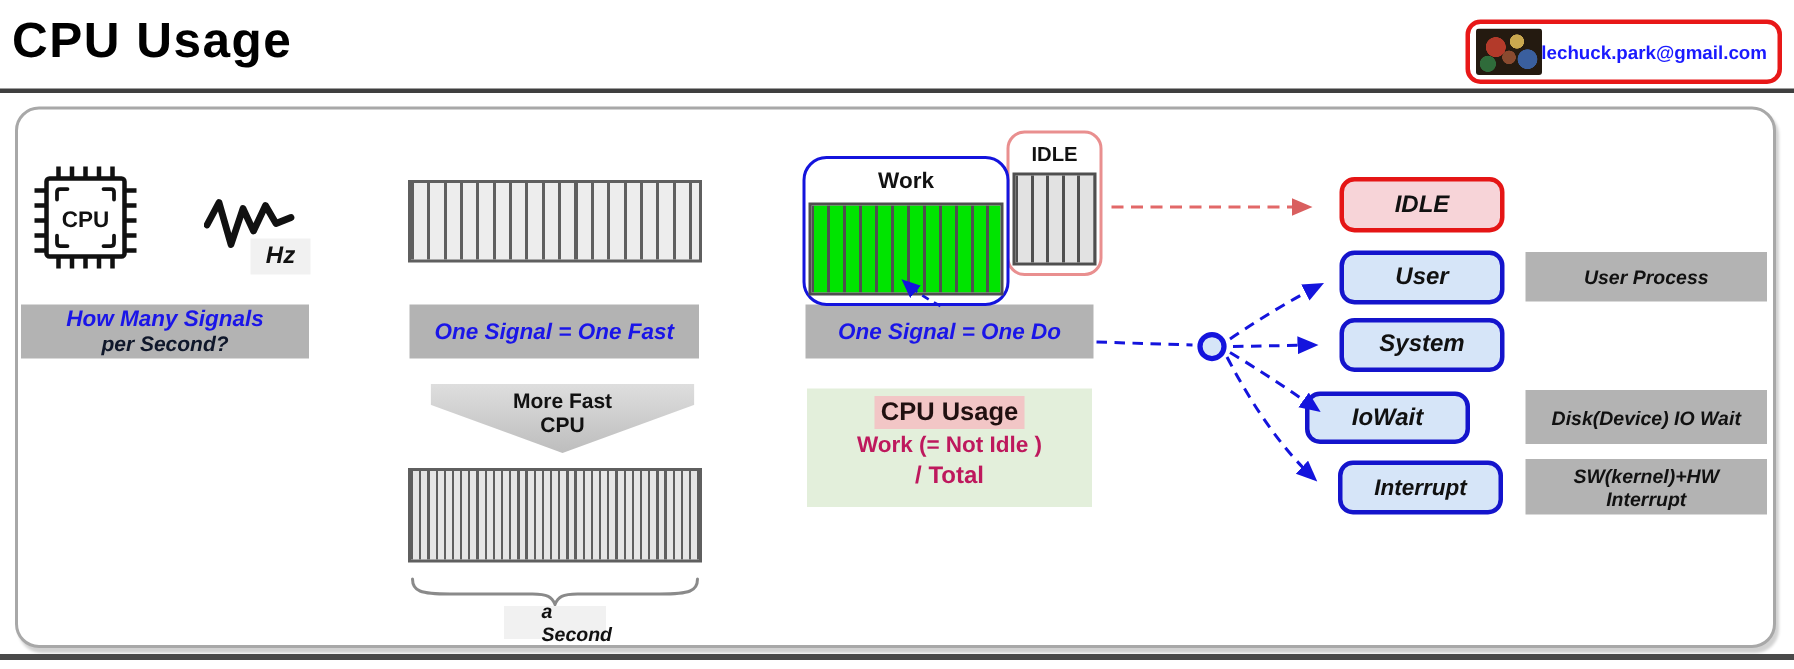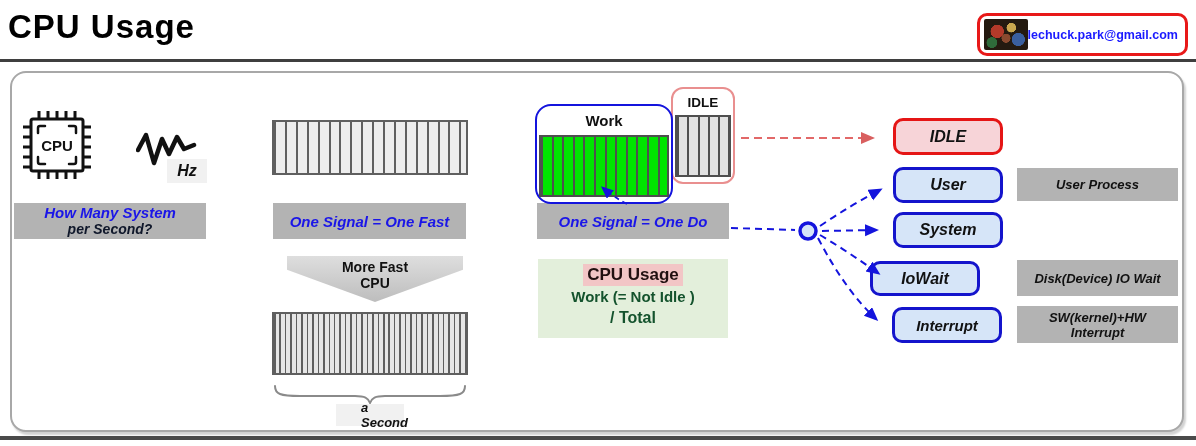"How Many System" div.cap-blue { text: System -> Signals }
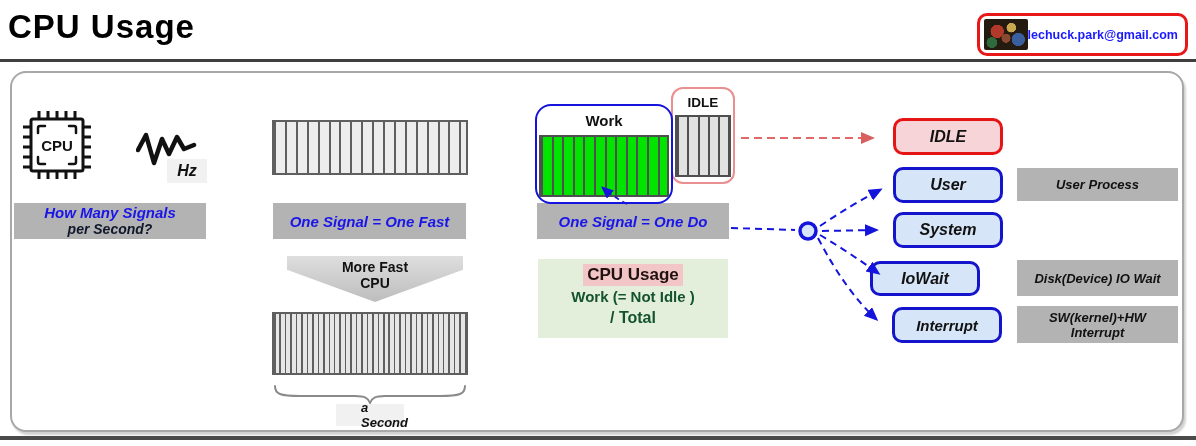"Work (= Not Idle )" .formula-line { color: #14532d -> #be185d }
